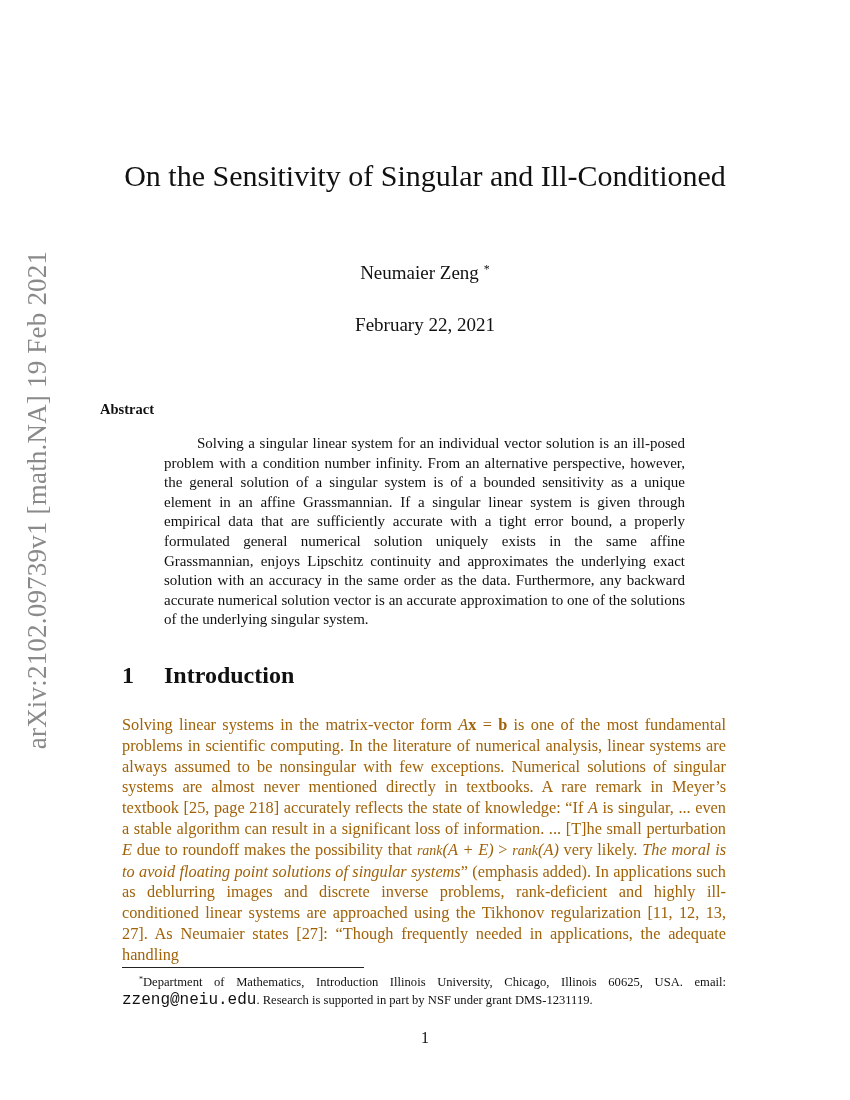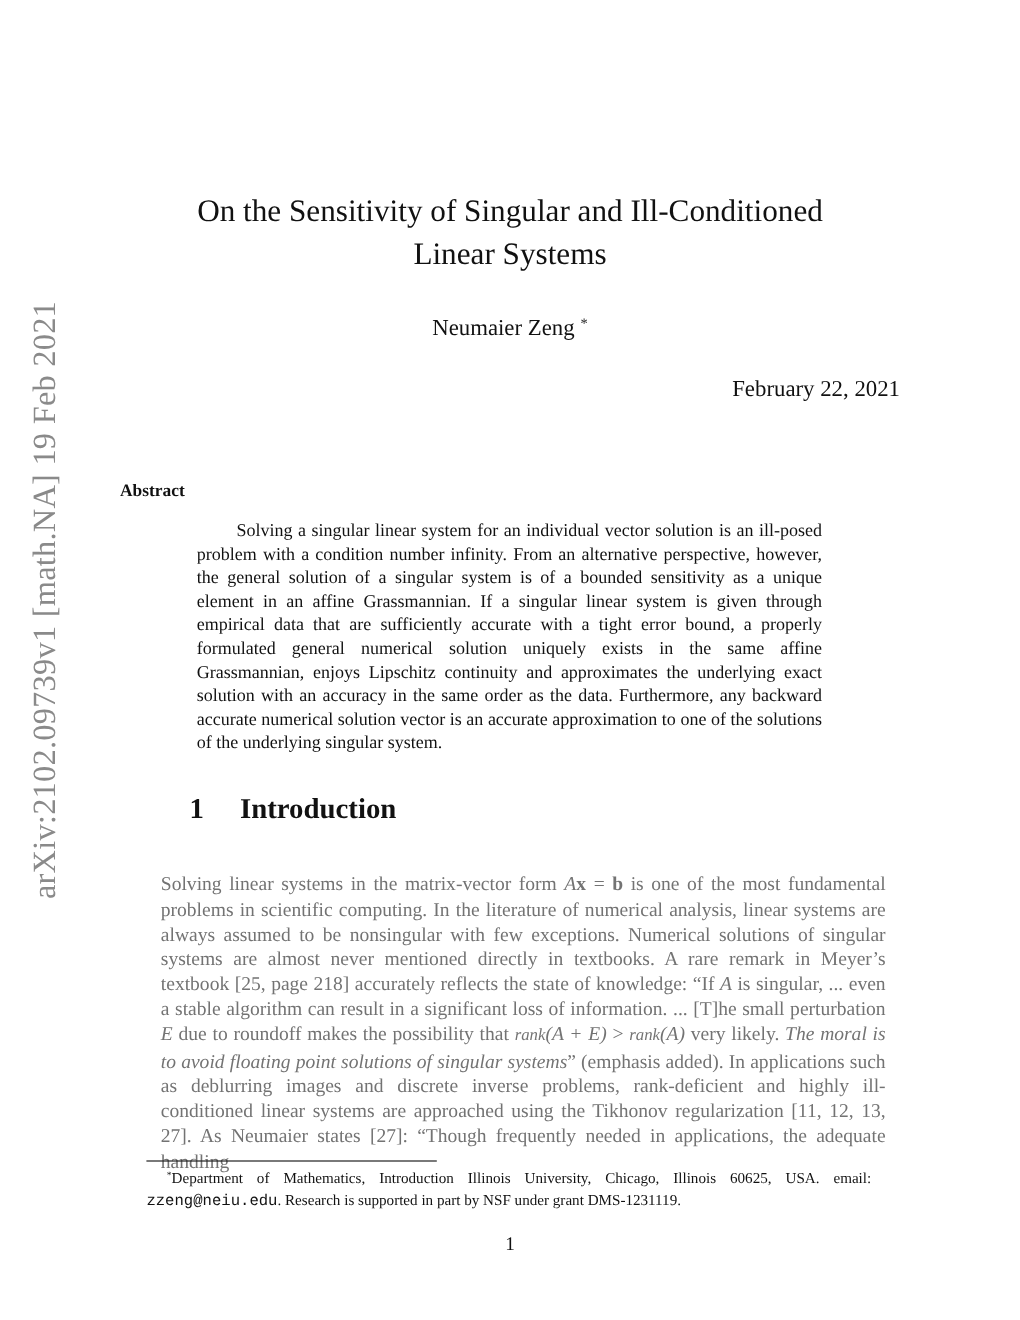"On the Sensitivity of Singular" .title { font-size: 26px -> 30px }
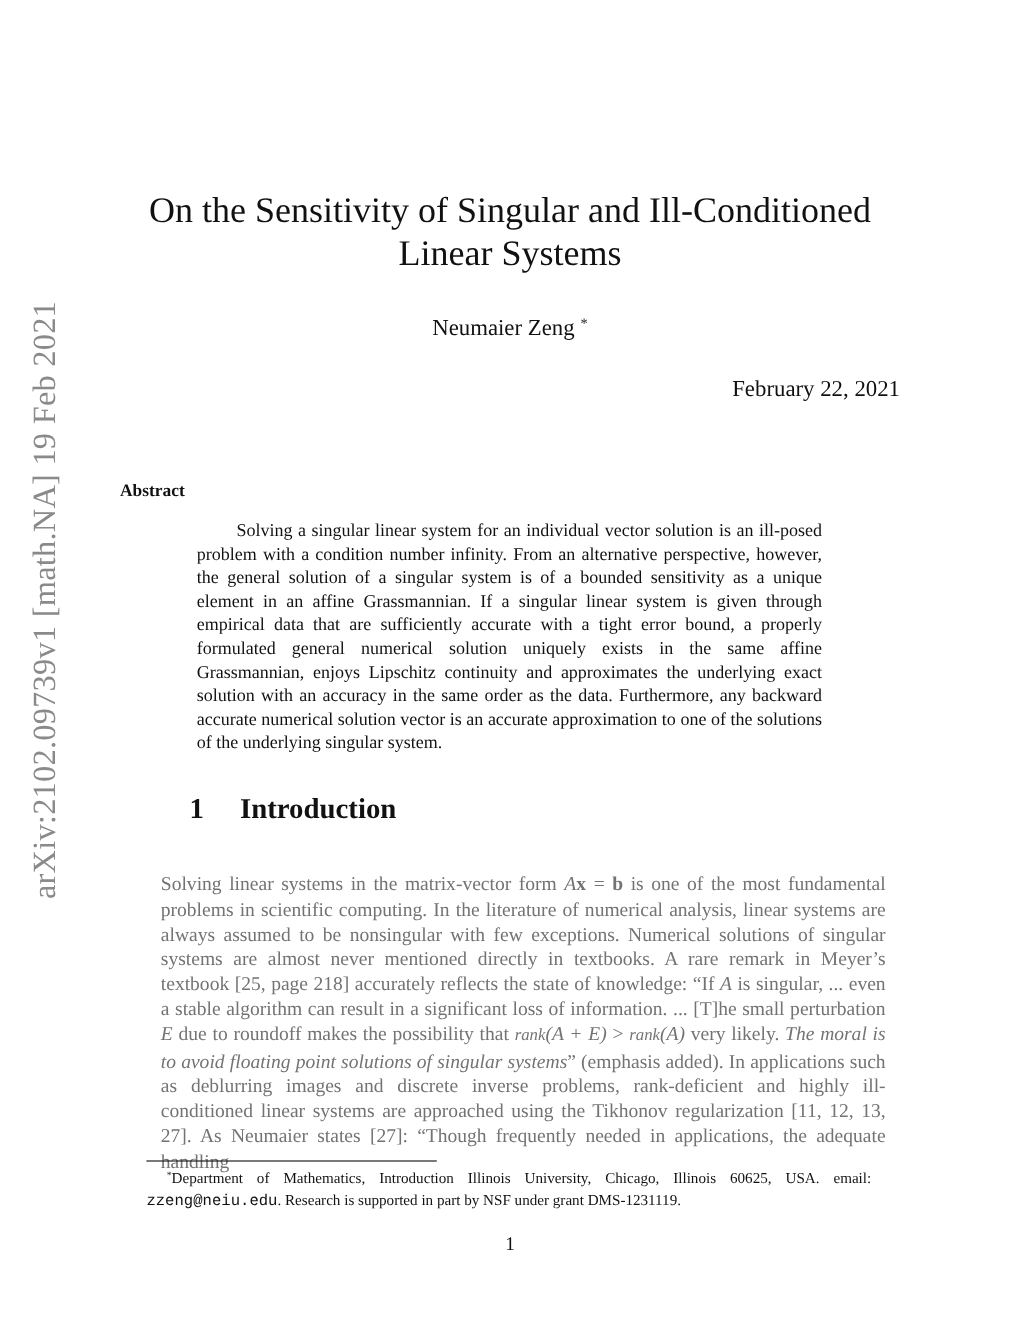"Linear Systems" div { html: <div>Linear Systems</div> -> none }
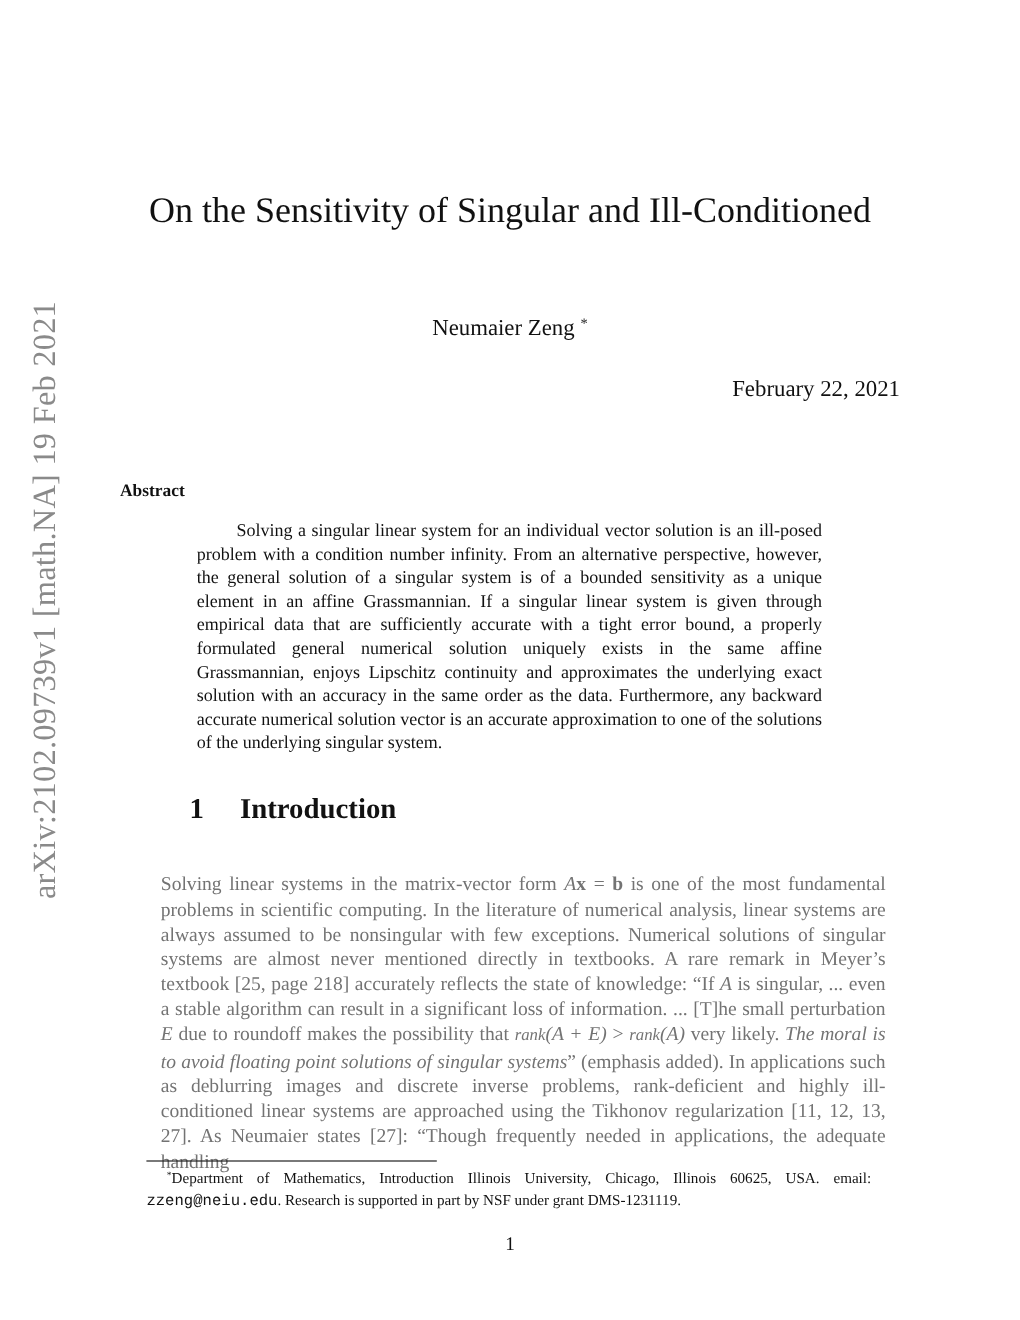"February 22, 2021" .date { text-align: right -> center }
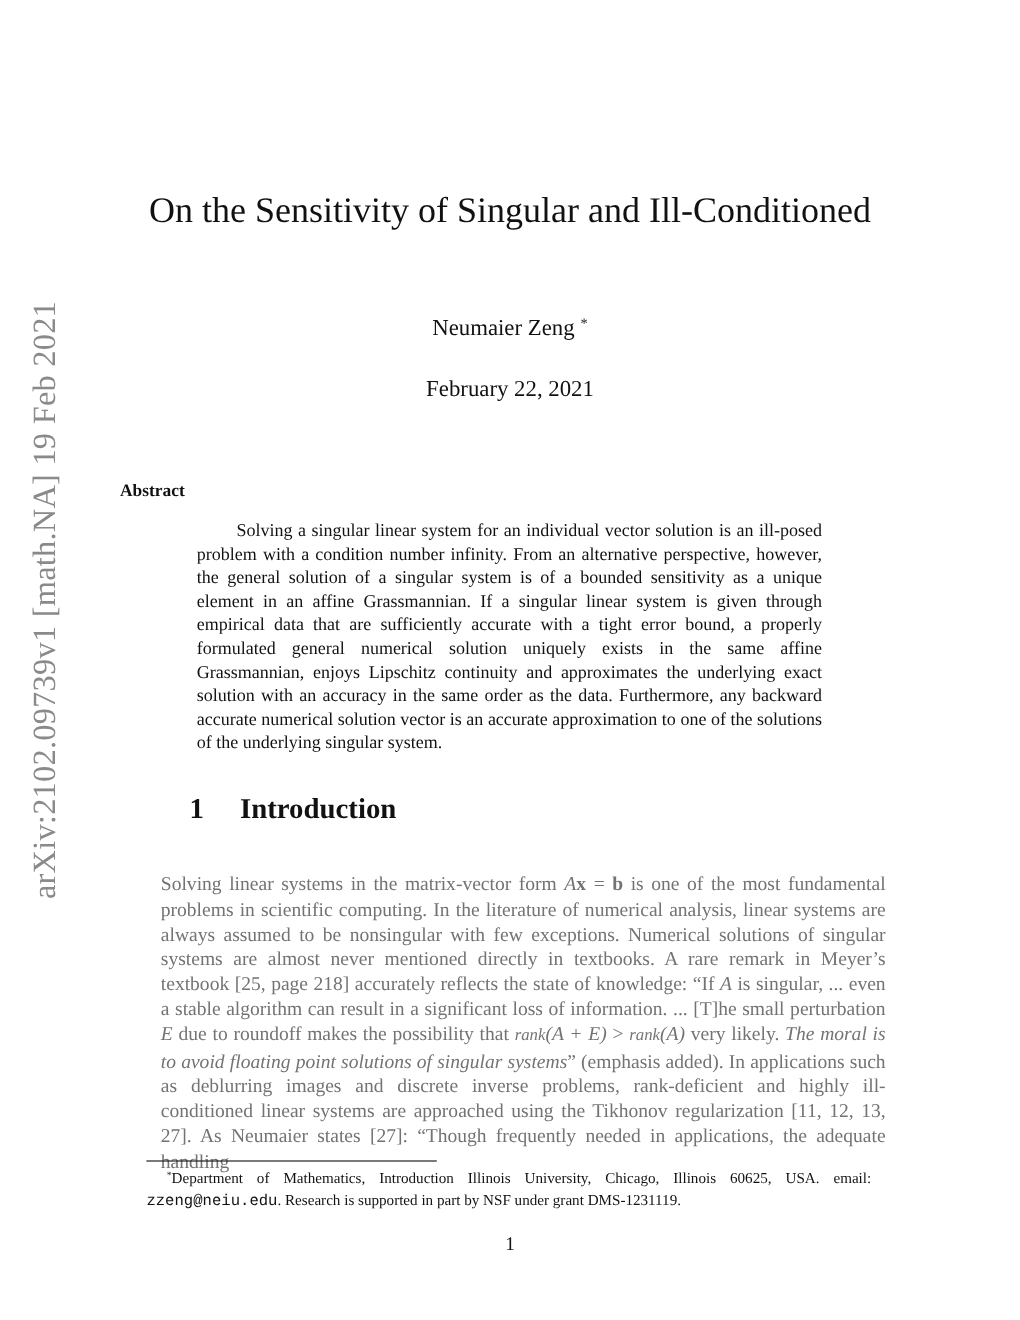"1 Introduction" .section-heading { margin-left: 36px -> none }
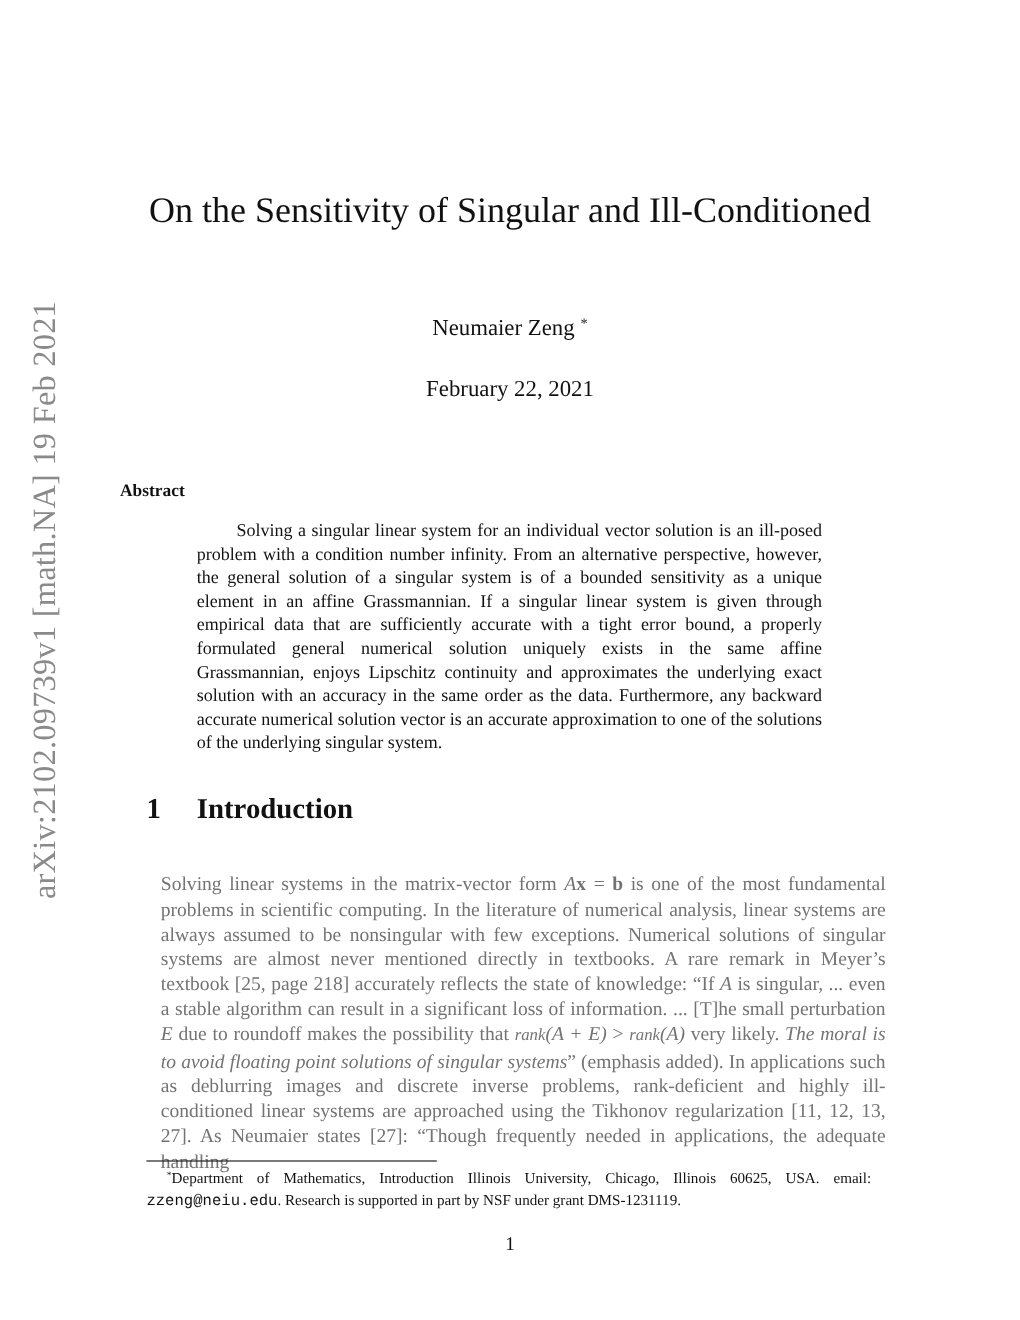"Solving linear systems in the" .intro-body { color: #737373 -> #a16207; margin: 12px -> 0 }
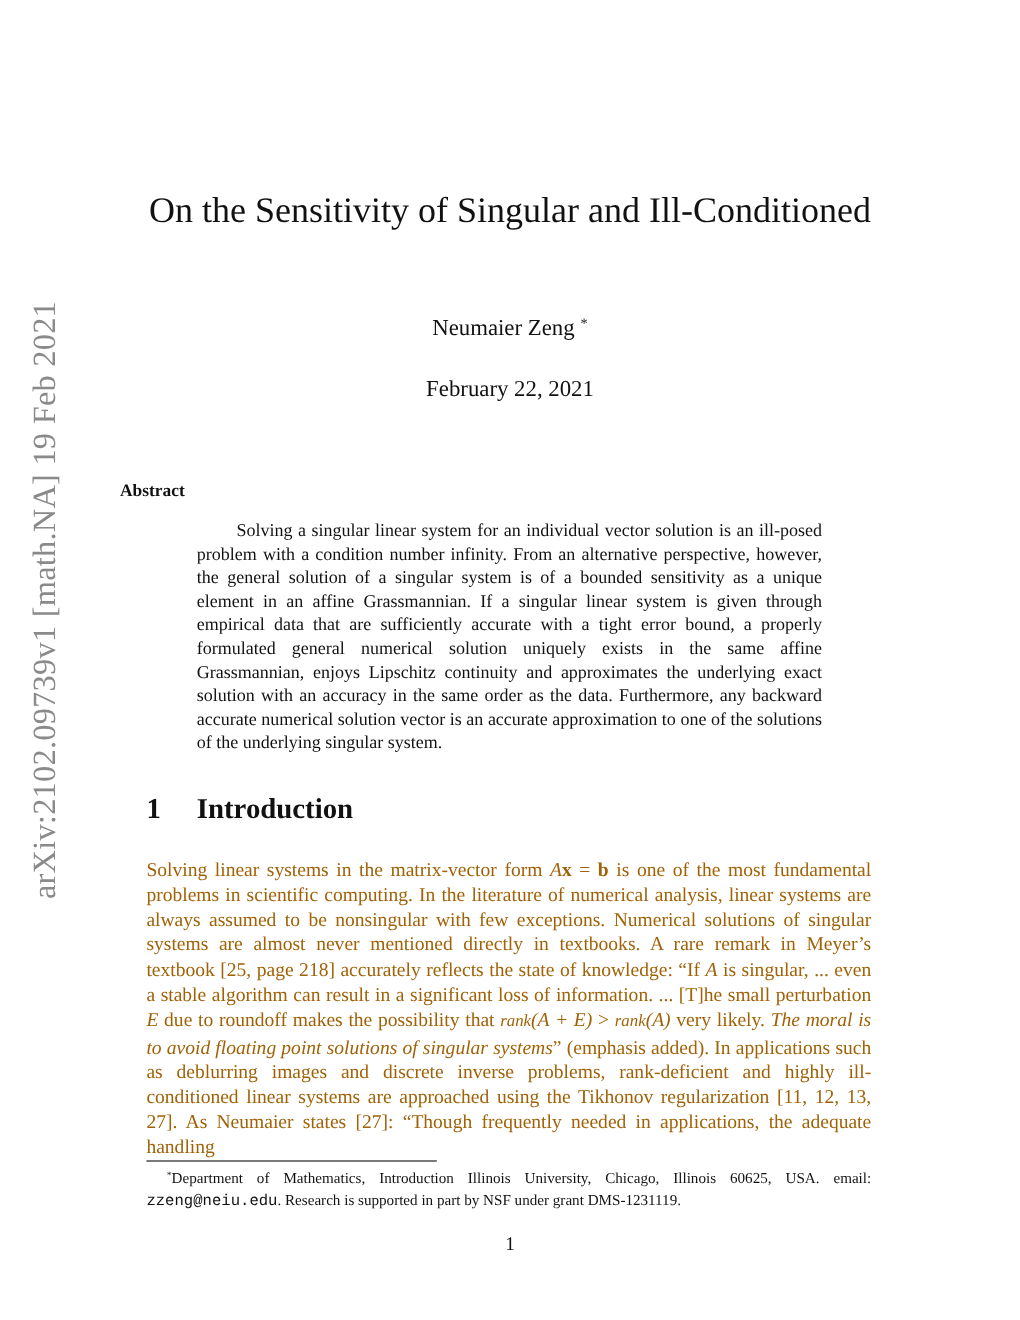"zzeng@neiu.edu" .mono { font-size: 13px -> 16px }
